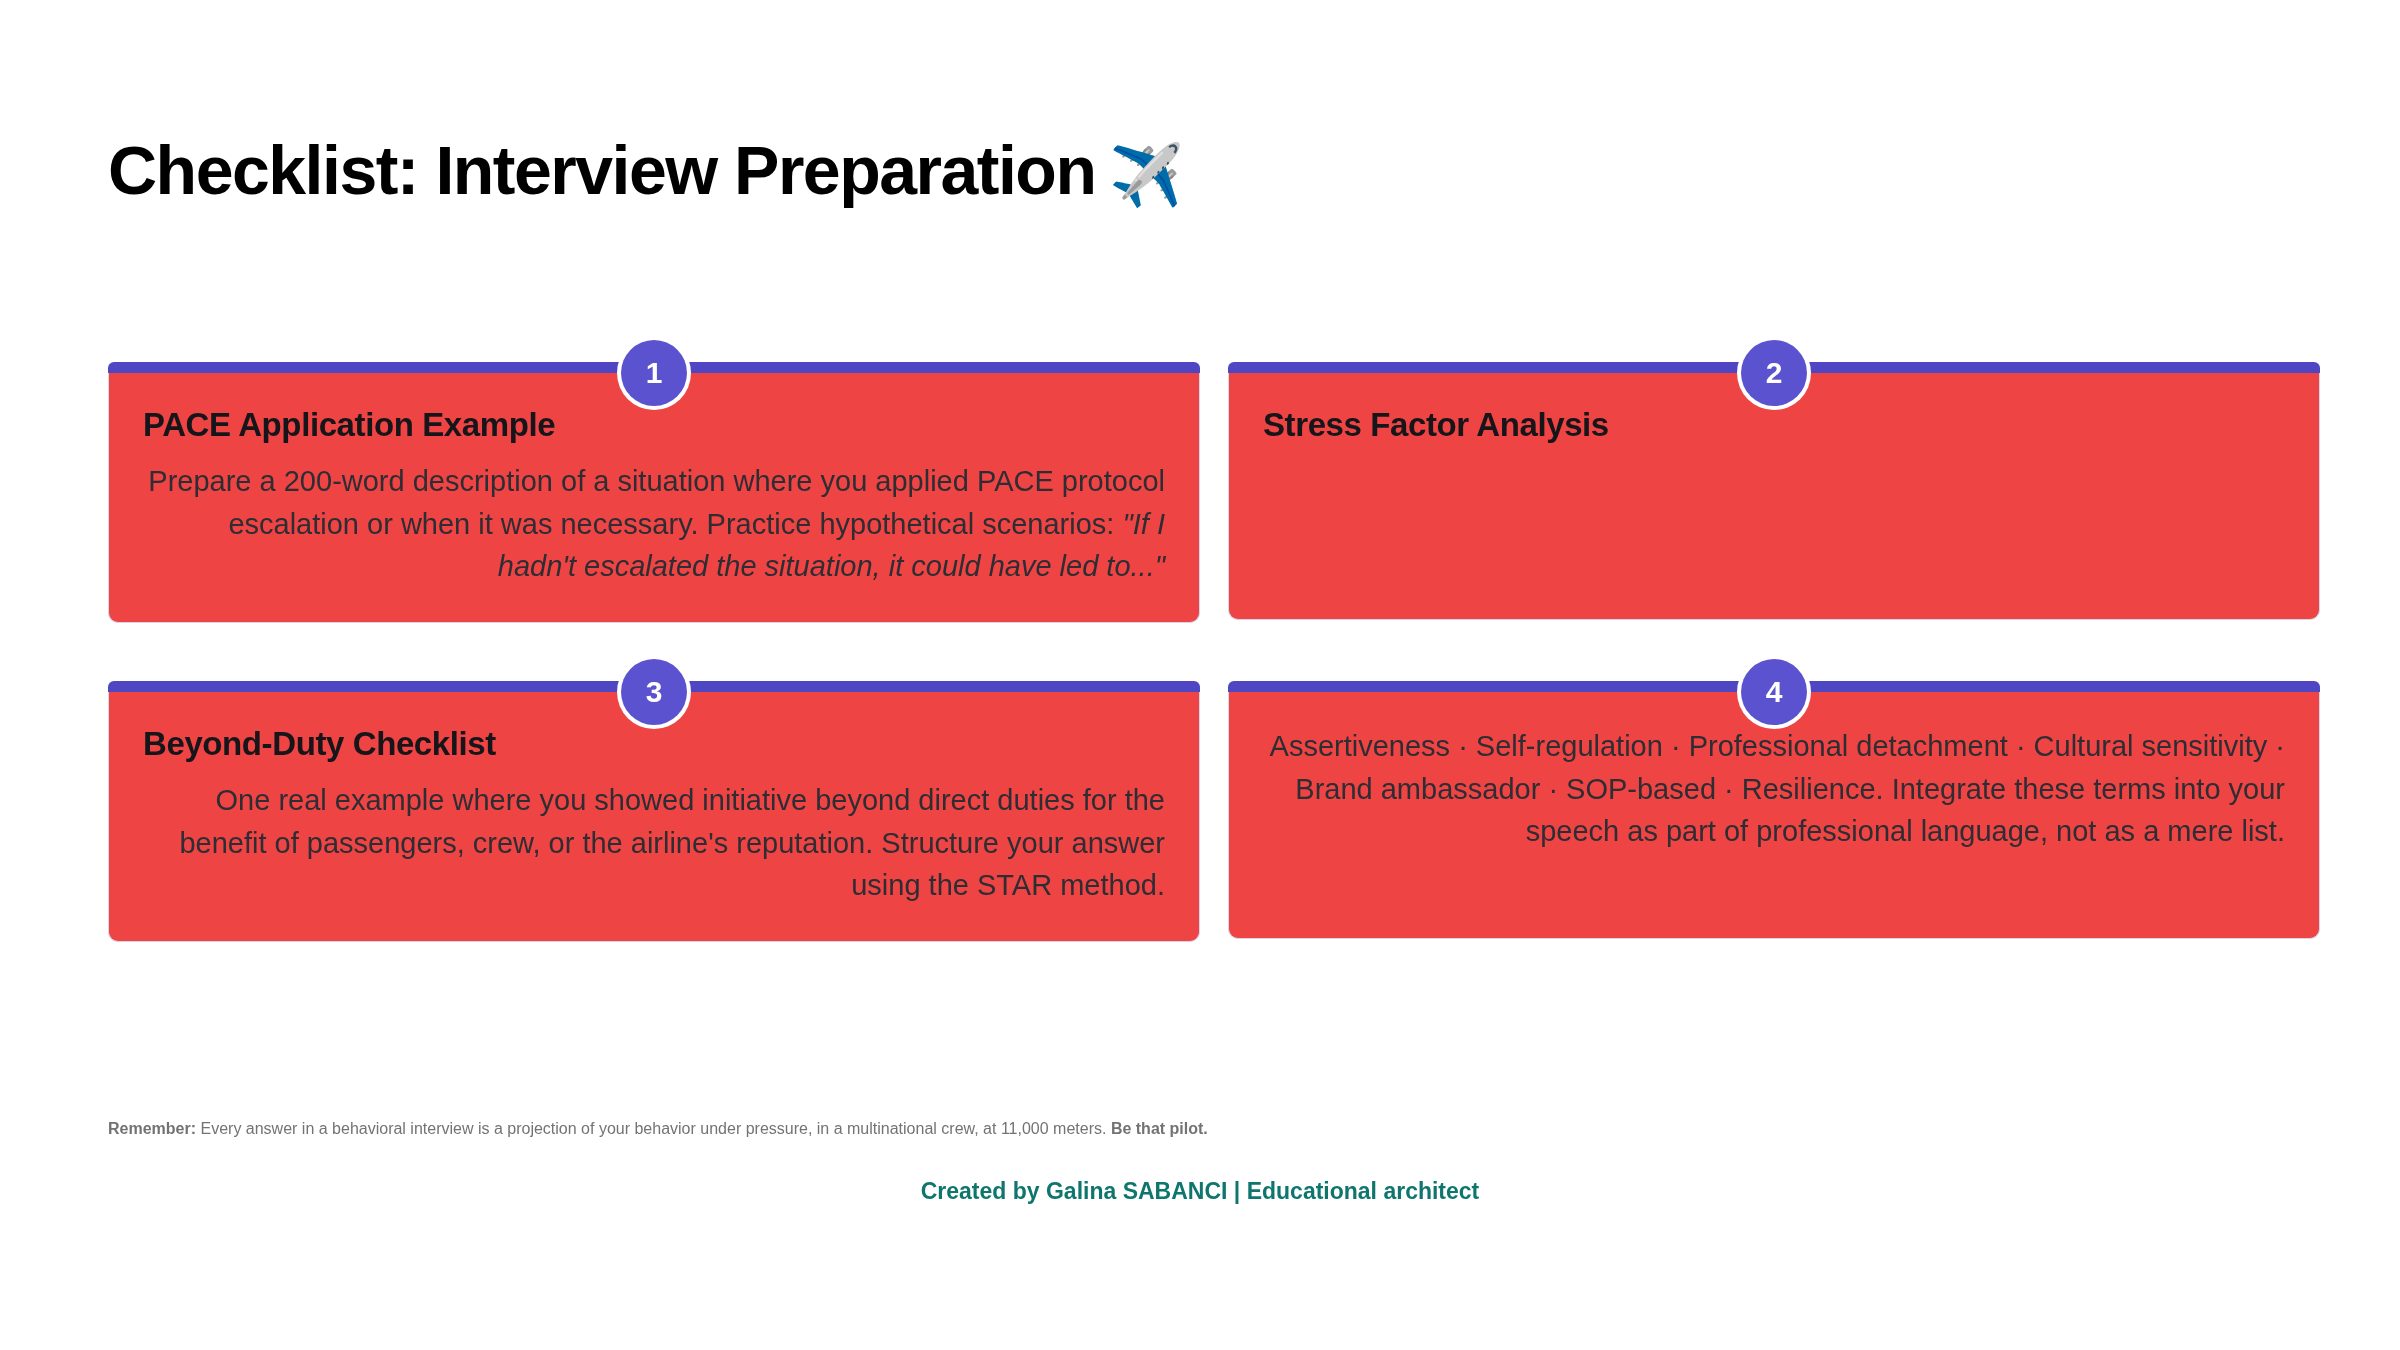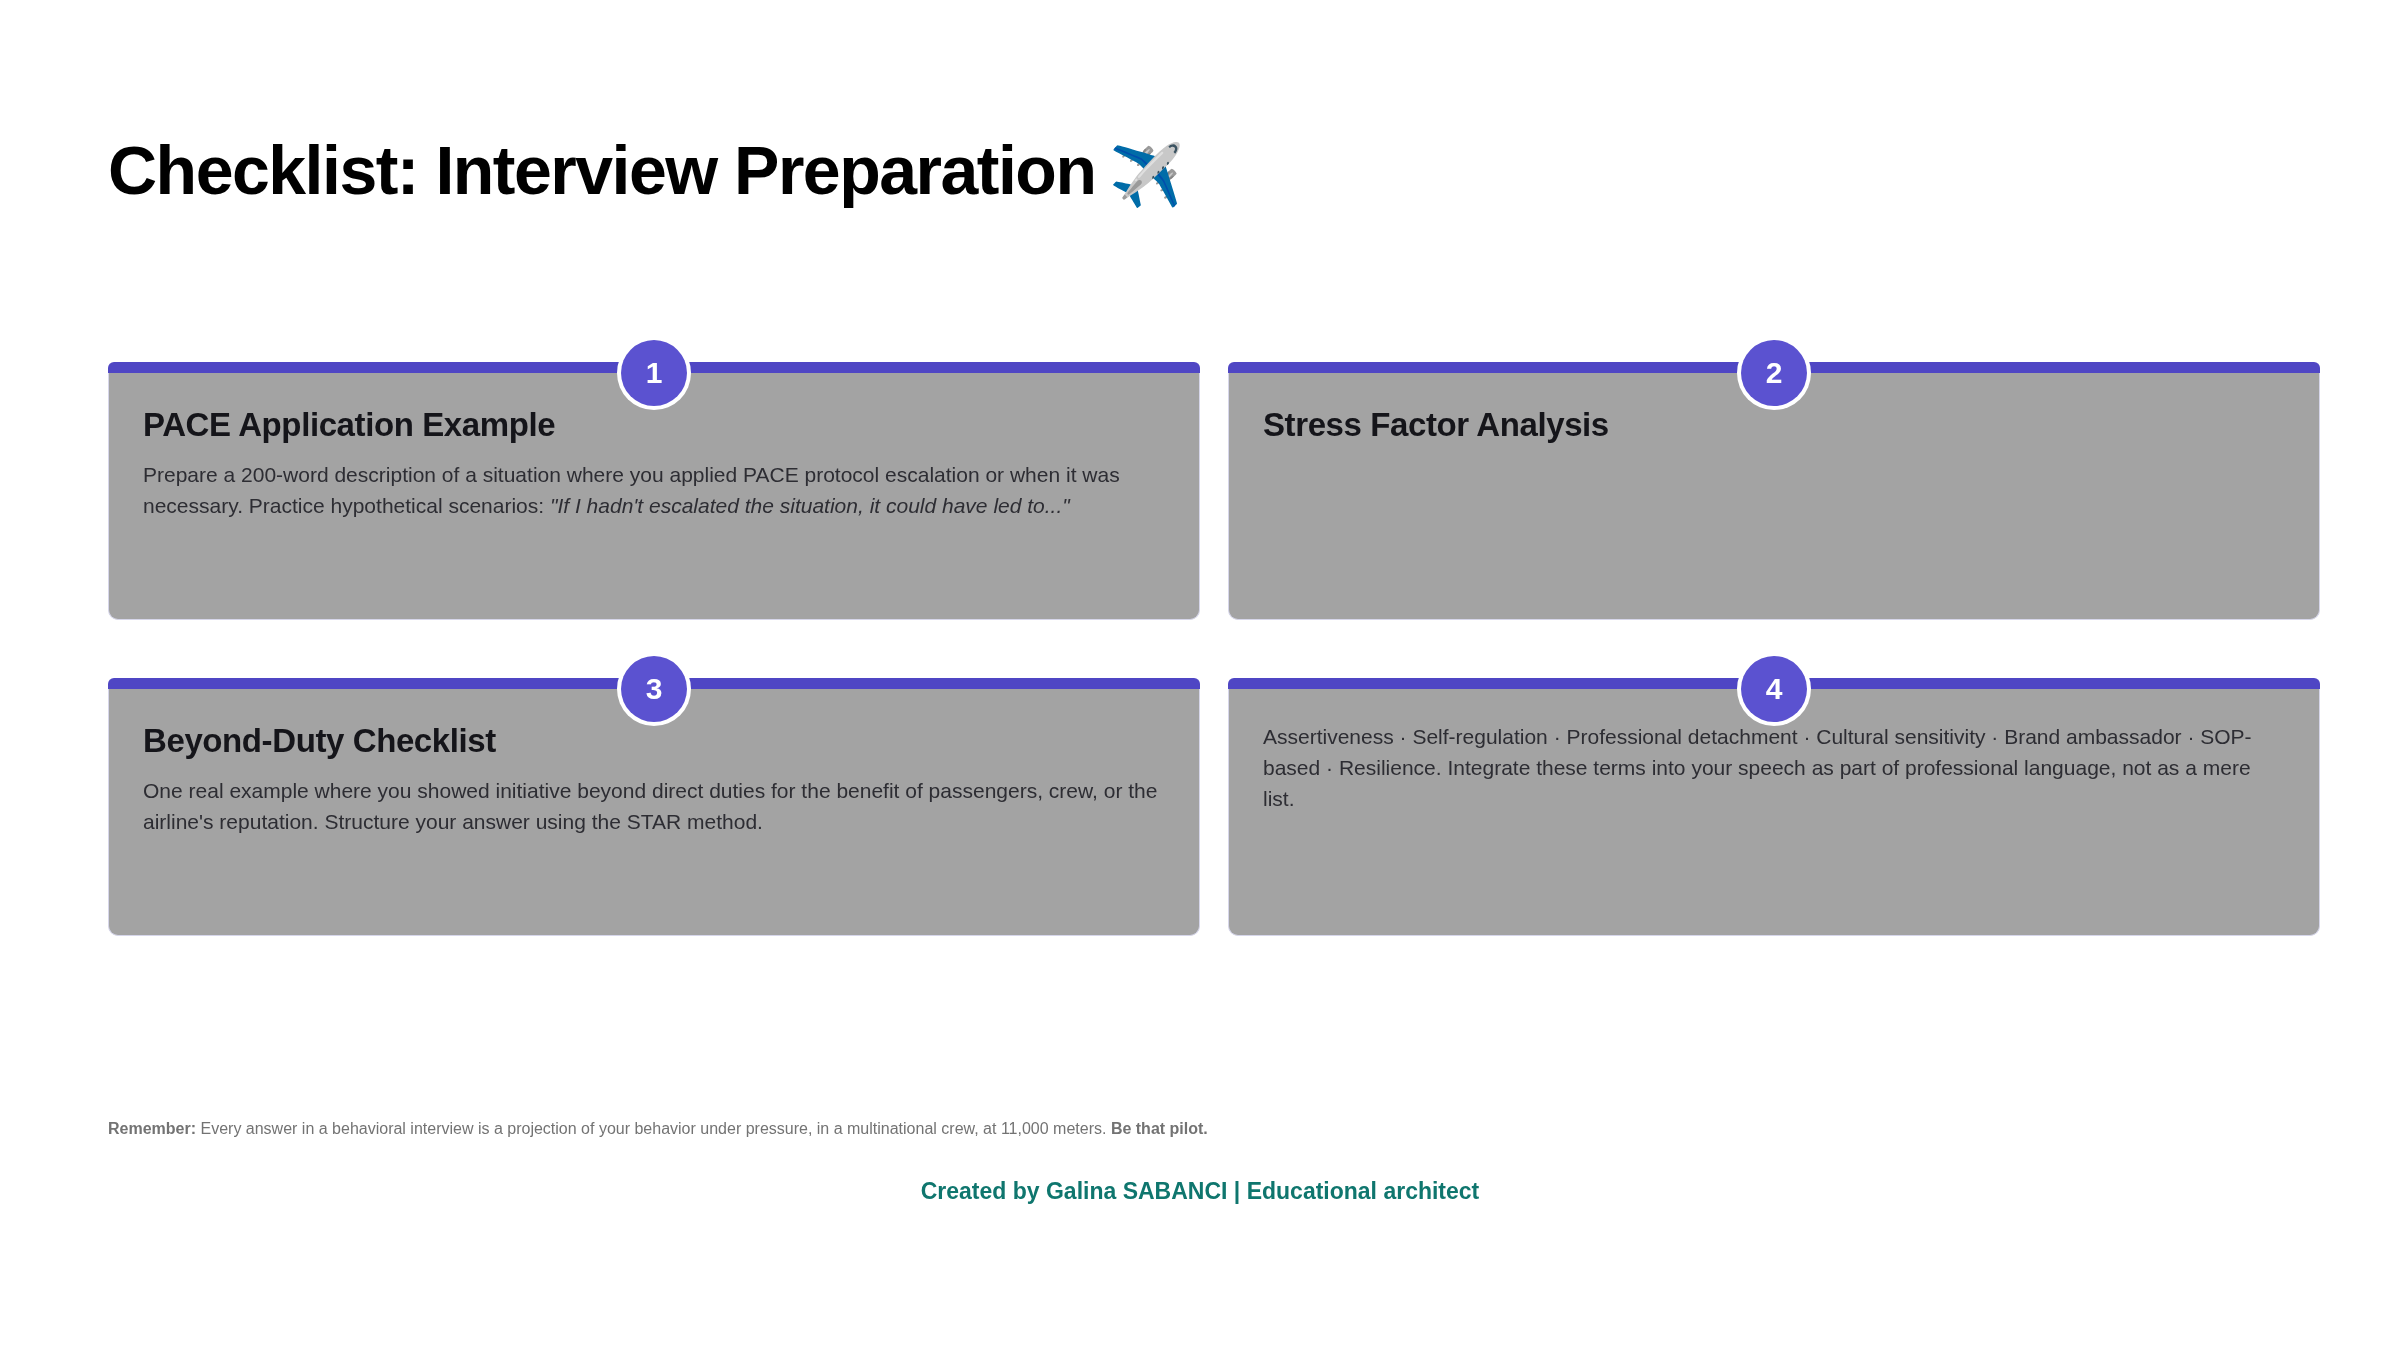"PACE Application Example" .card { background: #a3a3a3 -> #ef4444 }
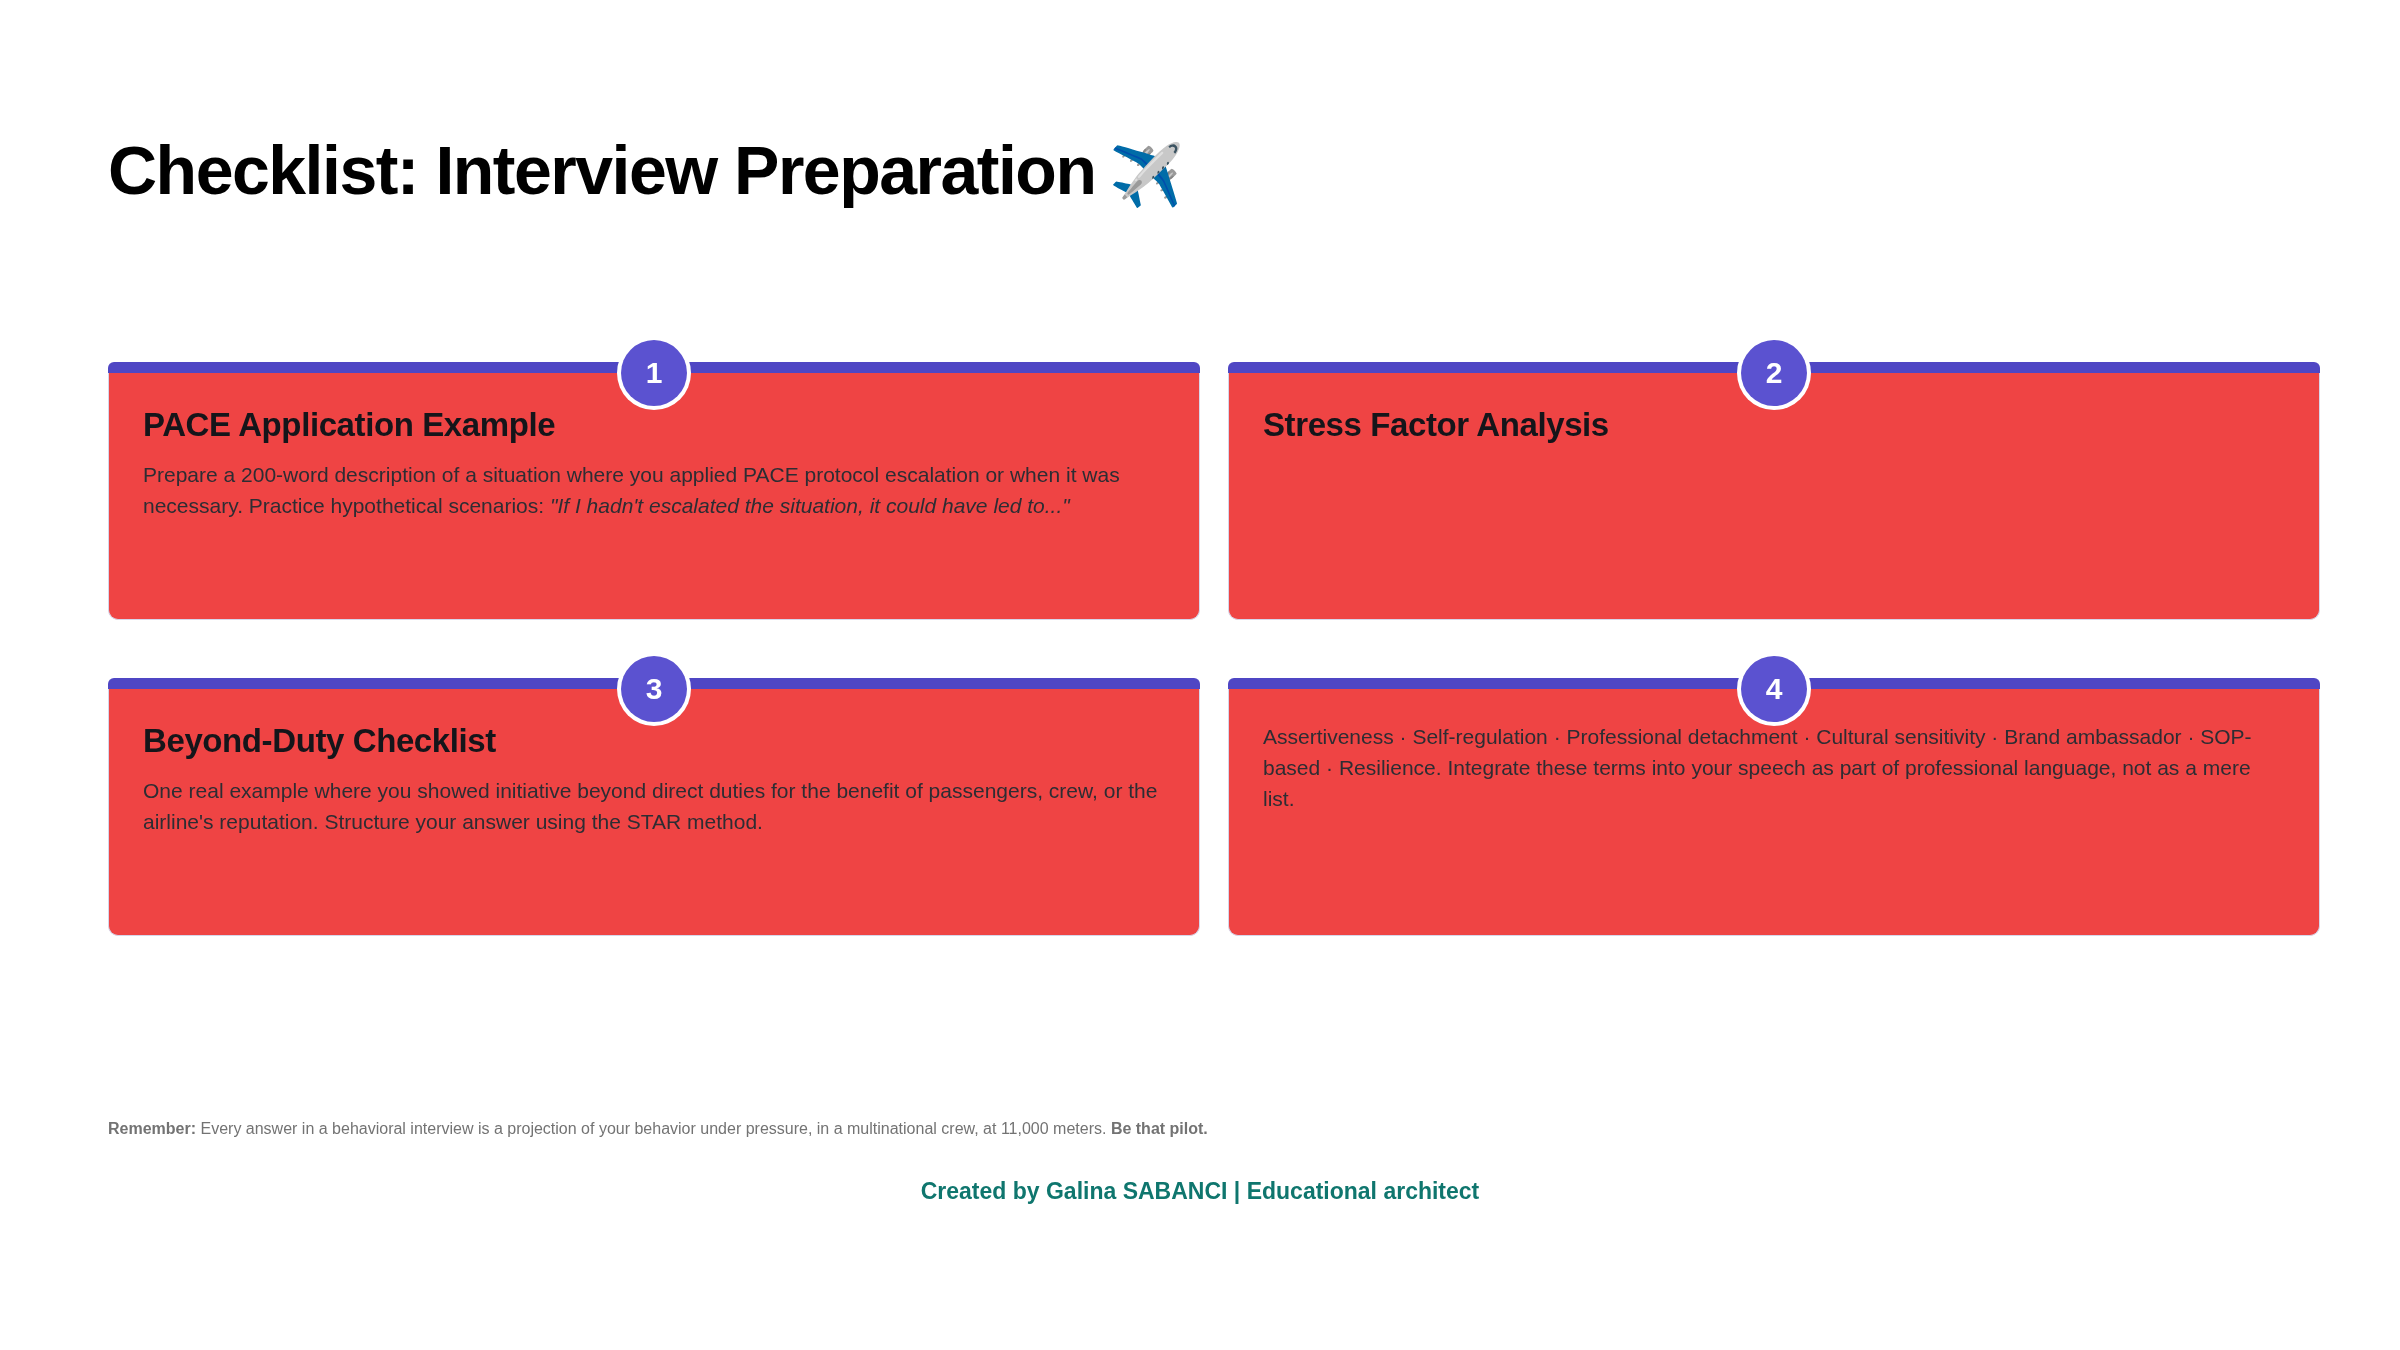"Prepare a 200-word description of" .card-body { font-size: 21px -> 29px; text-align: none -> right }
